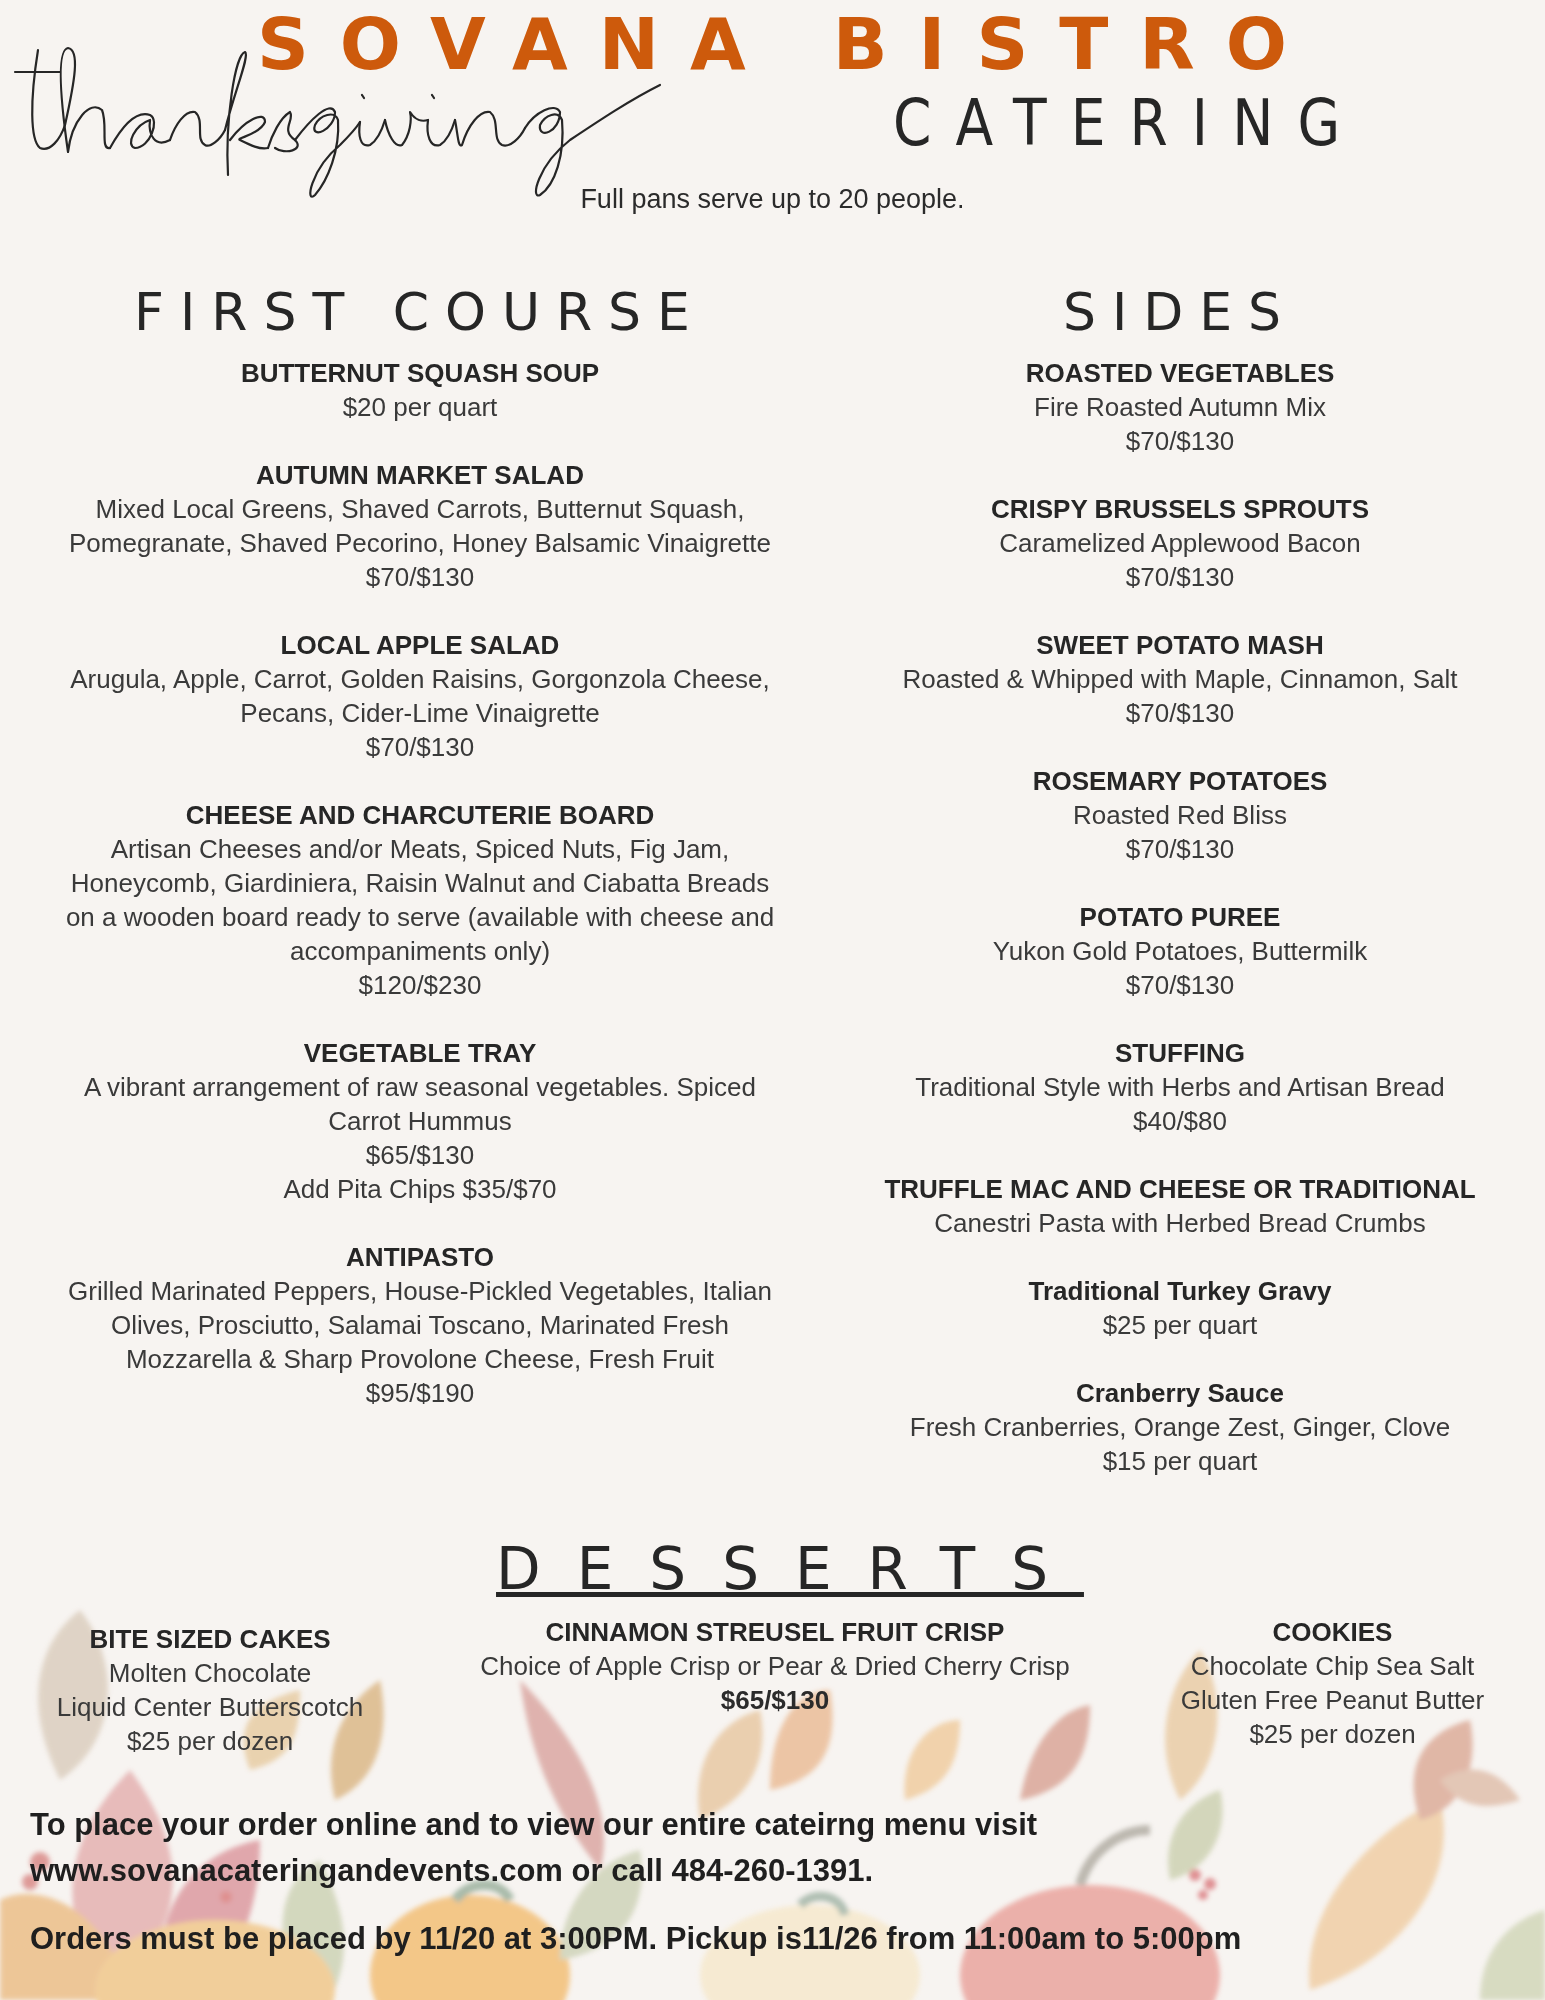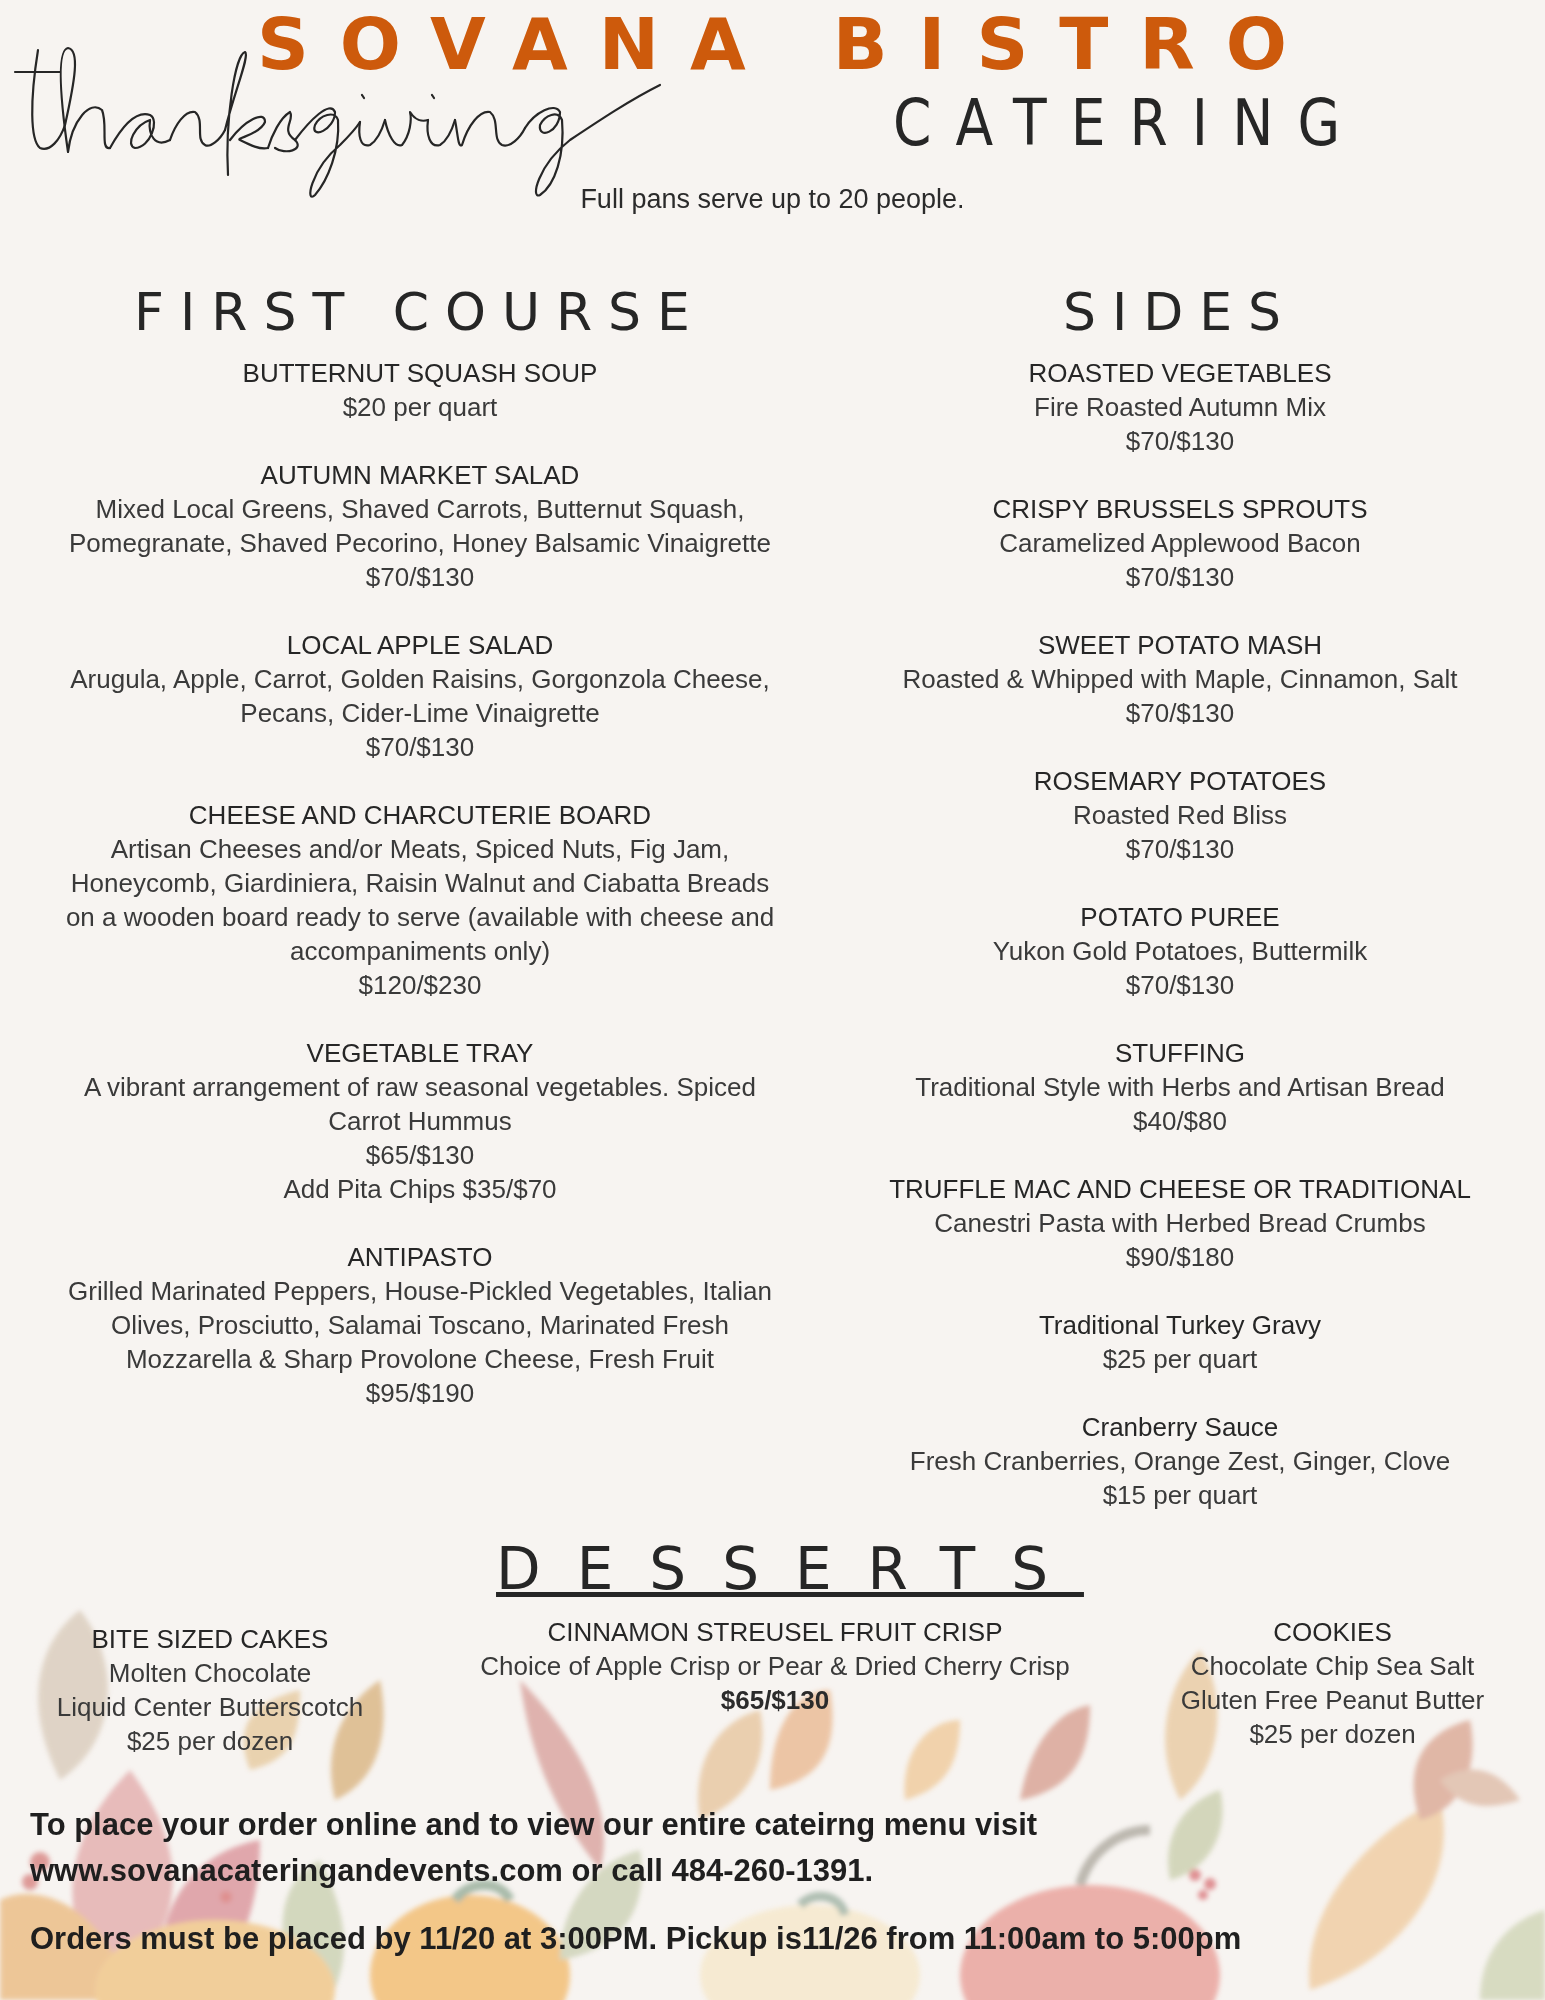"BUTTERNUT SQUASH SOUP" .item-name { font-weight: normal -> bold }
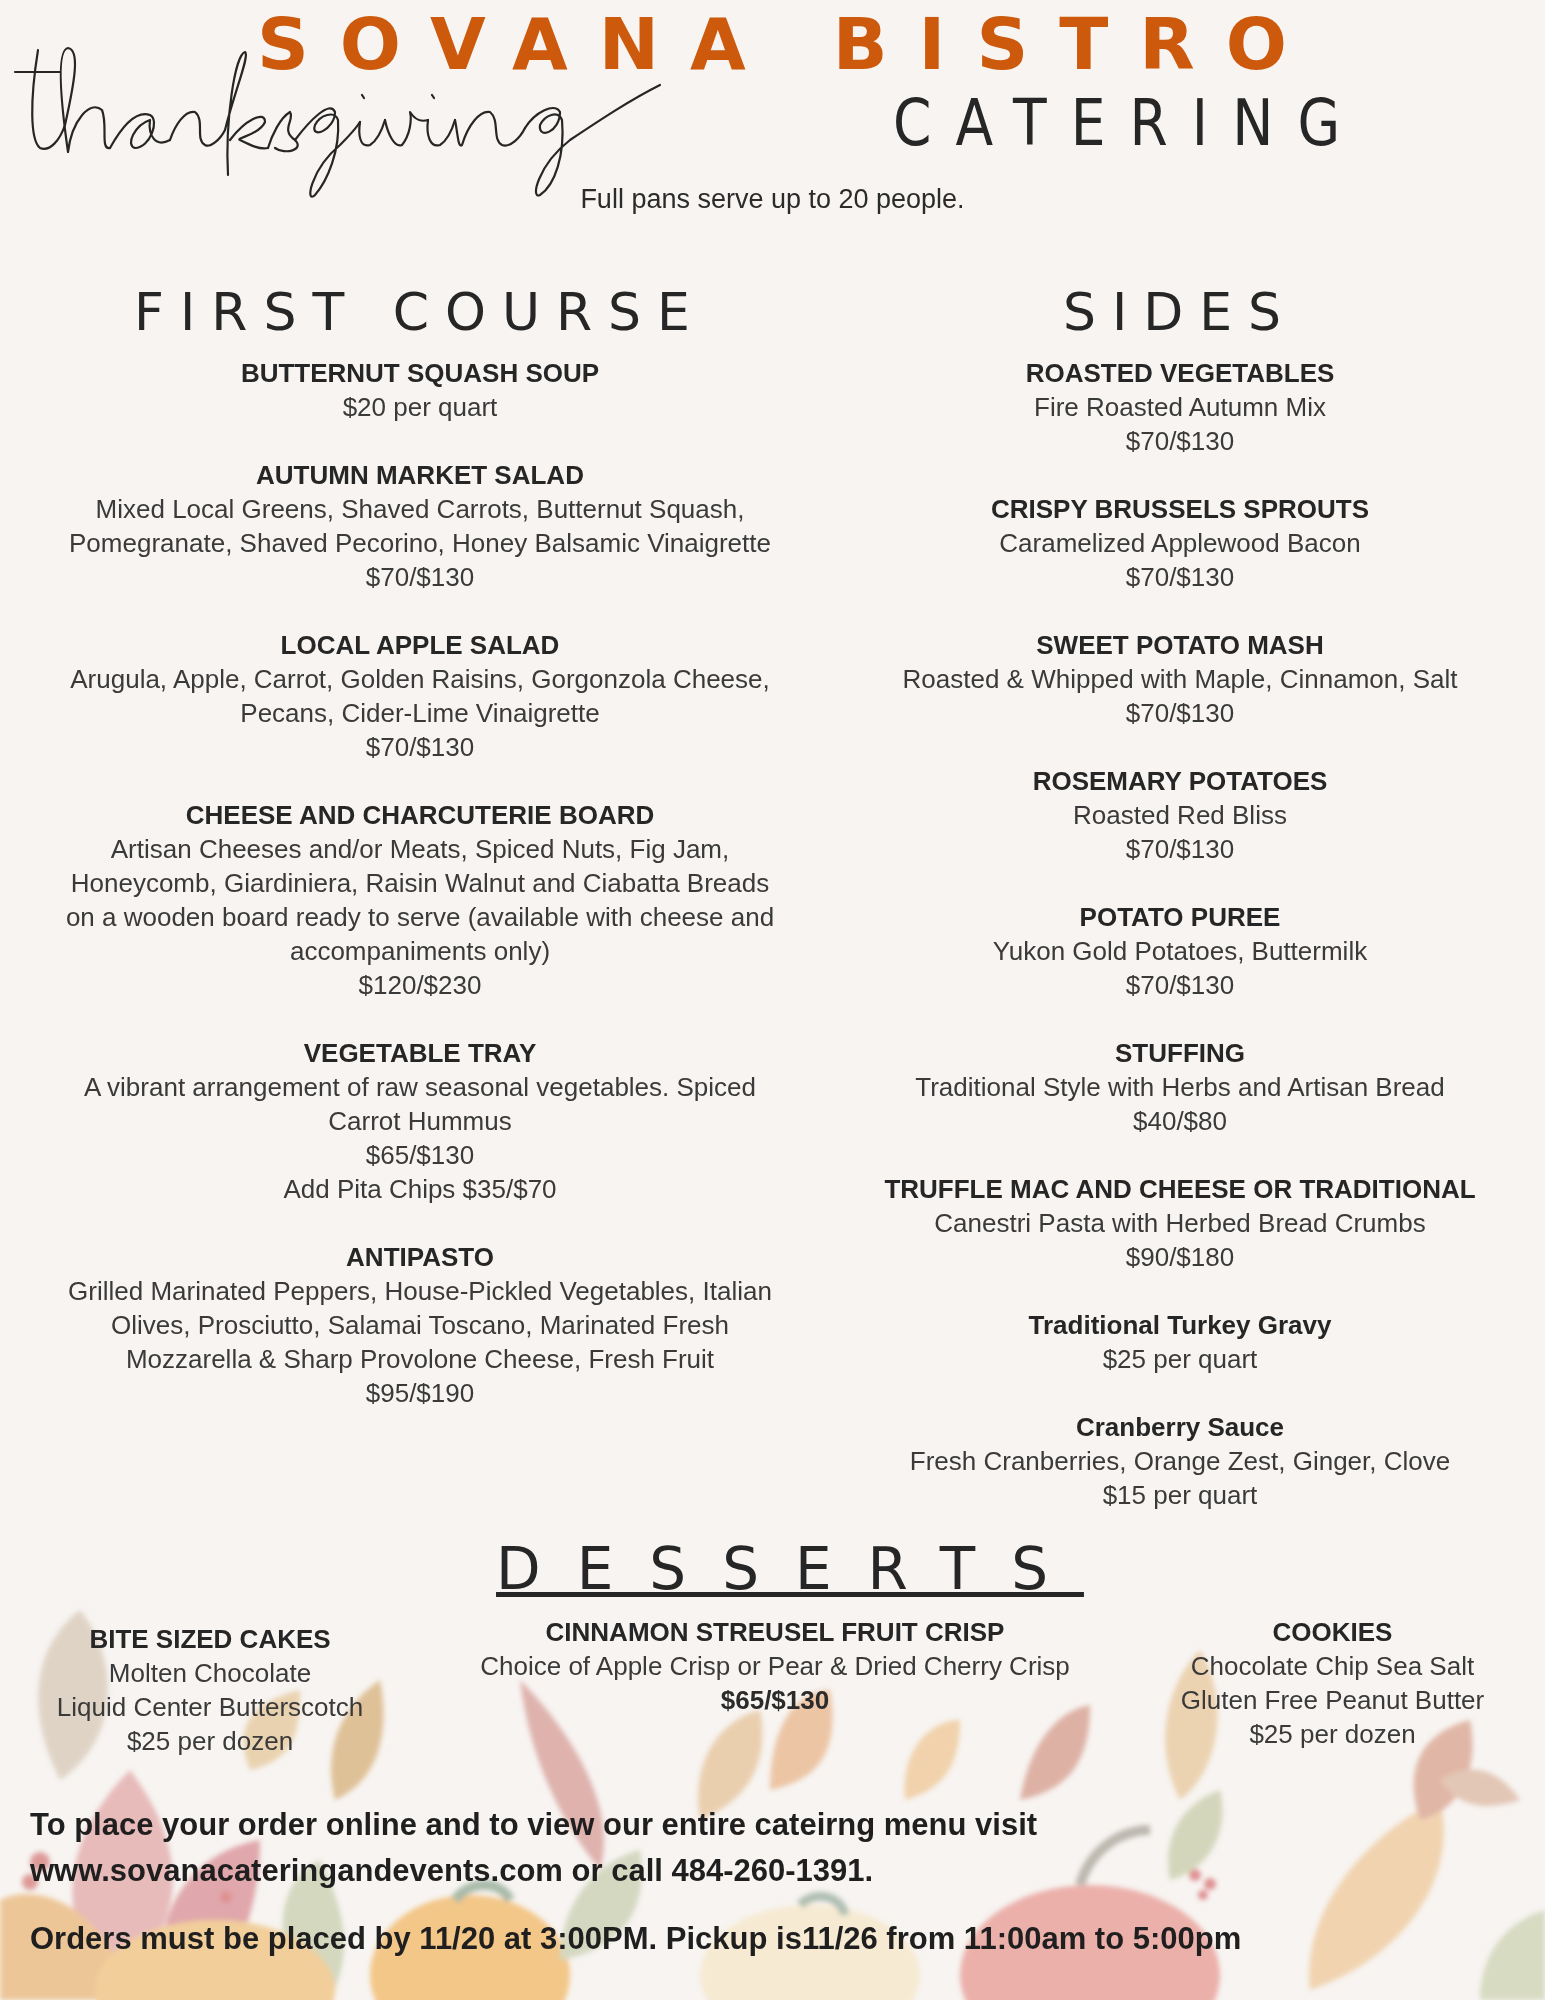"$90/$180" div.item-line { html: <div>$90/$180</div> -> none }
